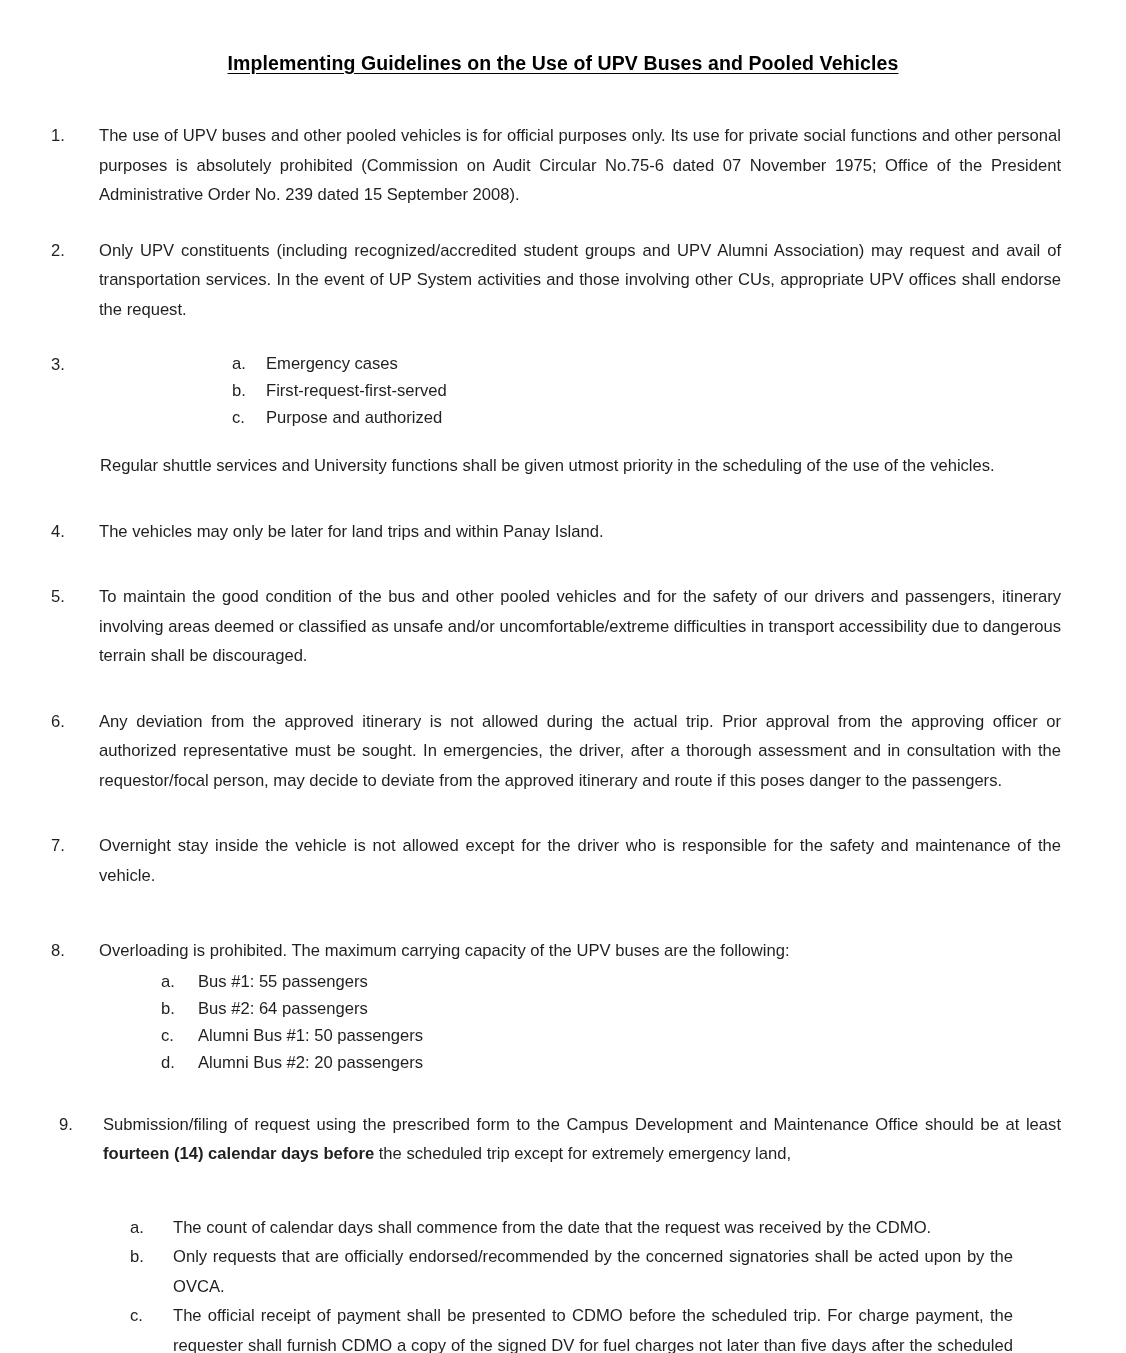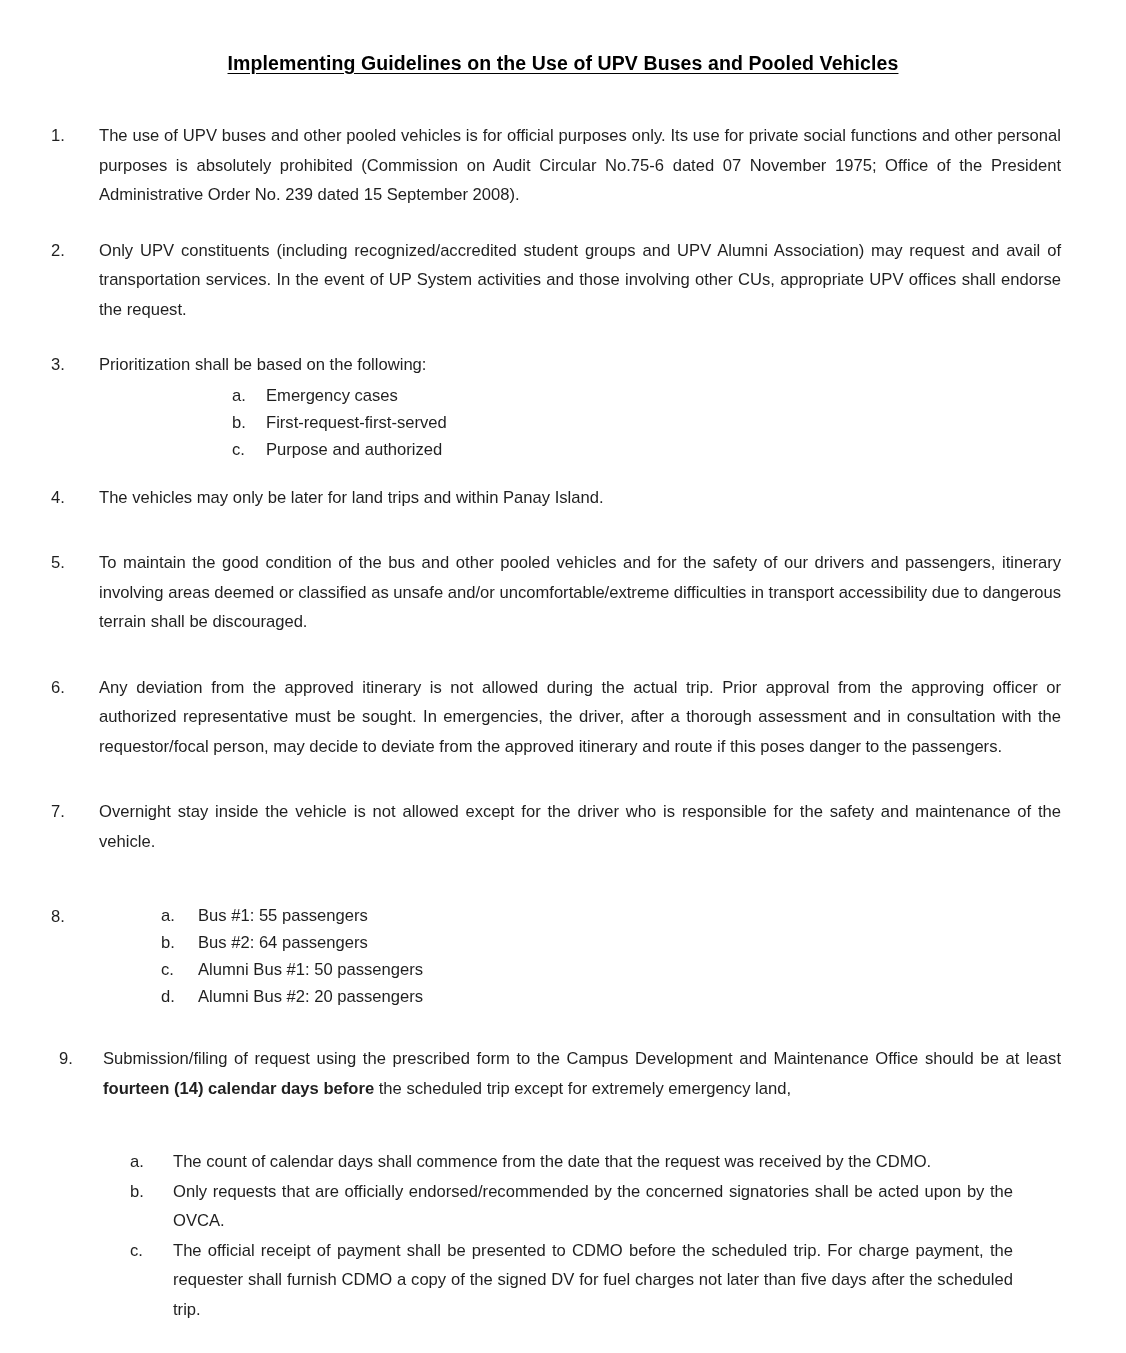"Prioritization shall be based on" span { html: <span>Prioritization shall be based on the following:</span> -> none }
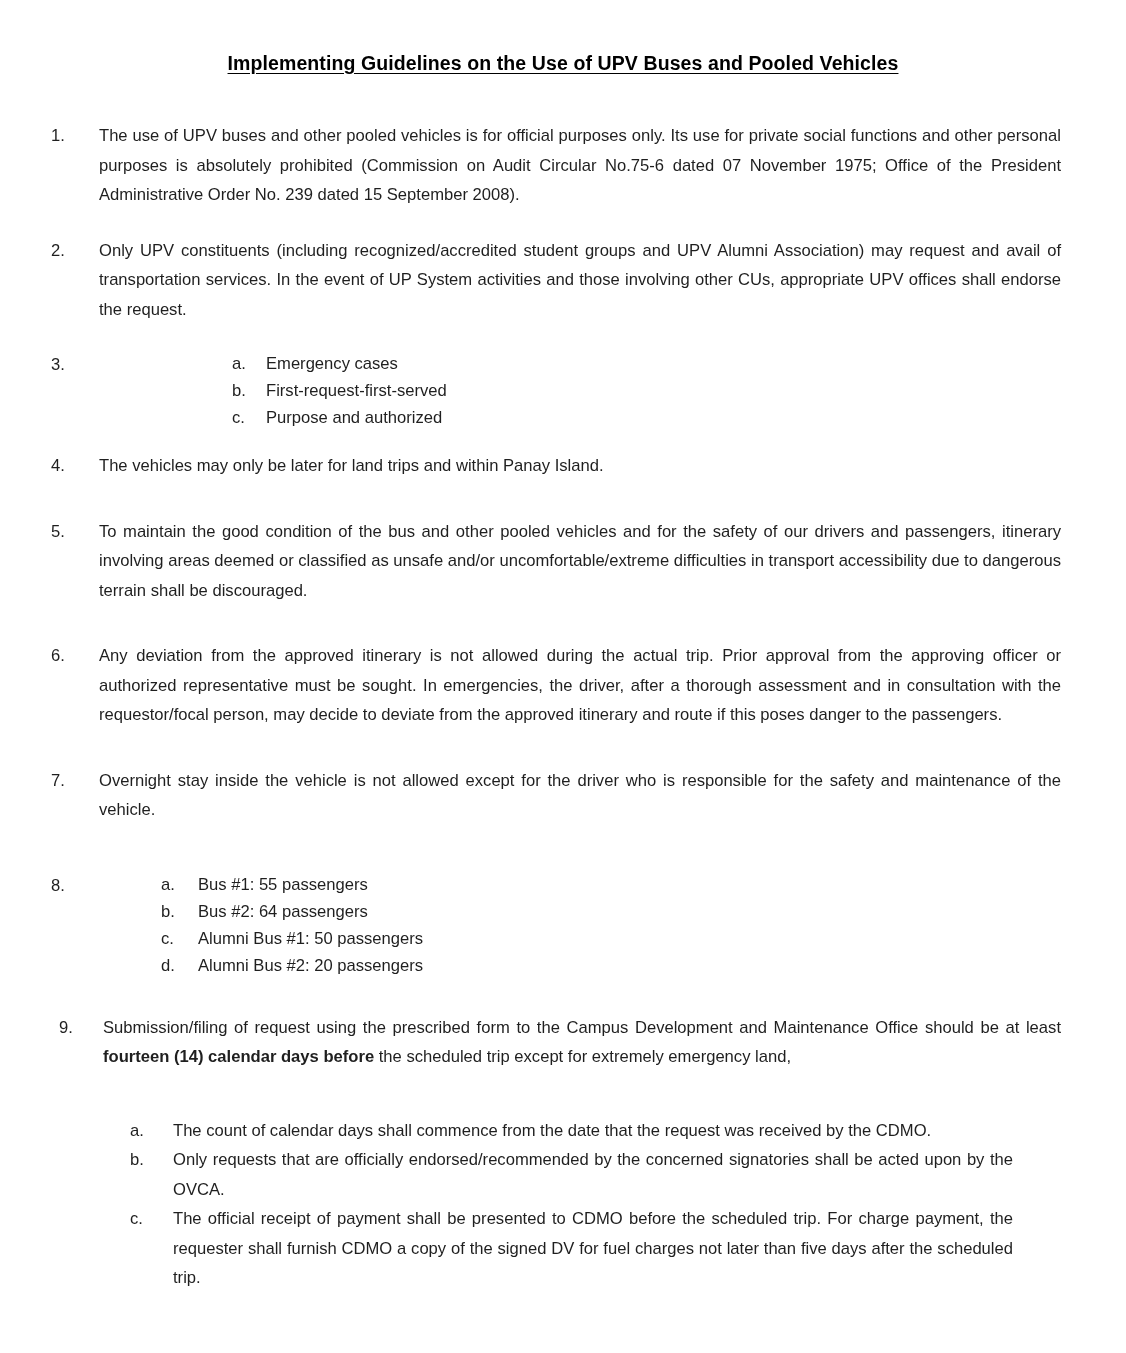"Regular shuttle services and University" div.plain-para { html: none -> <div>Regular shuttle services and University functions shall be given utmost priority in the scheduling of the use of the vehicles.</div> }
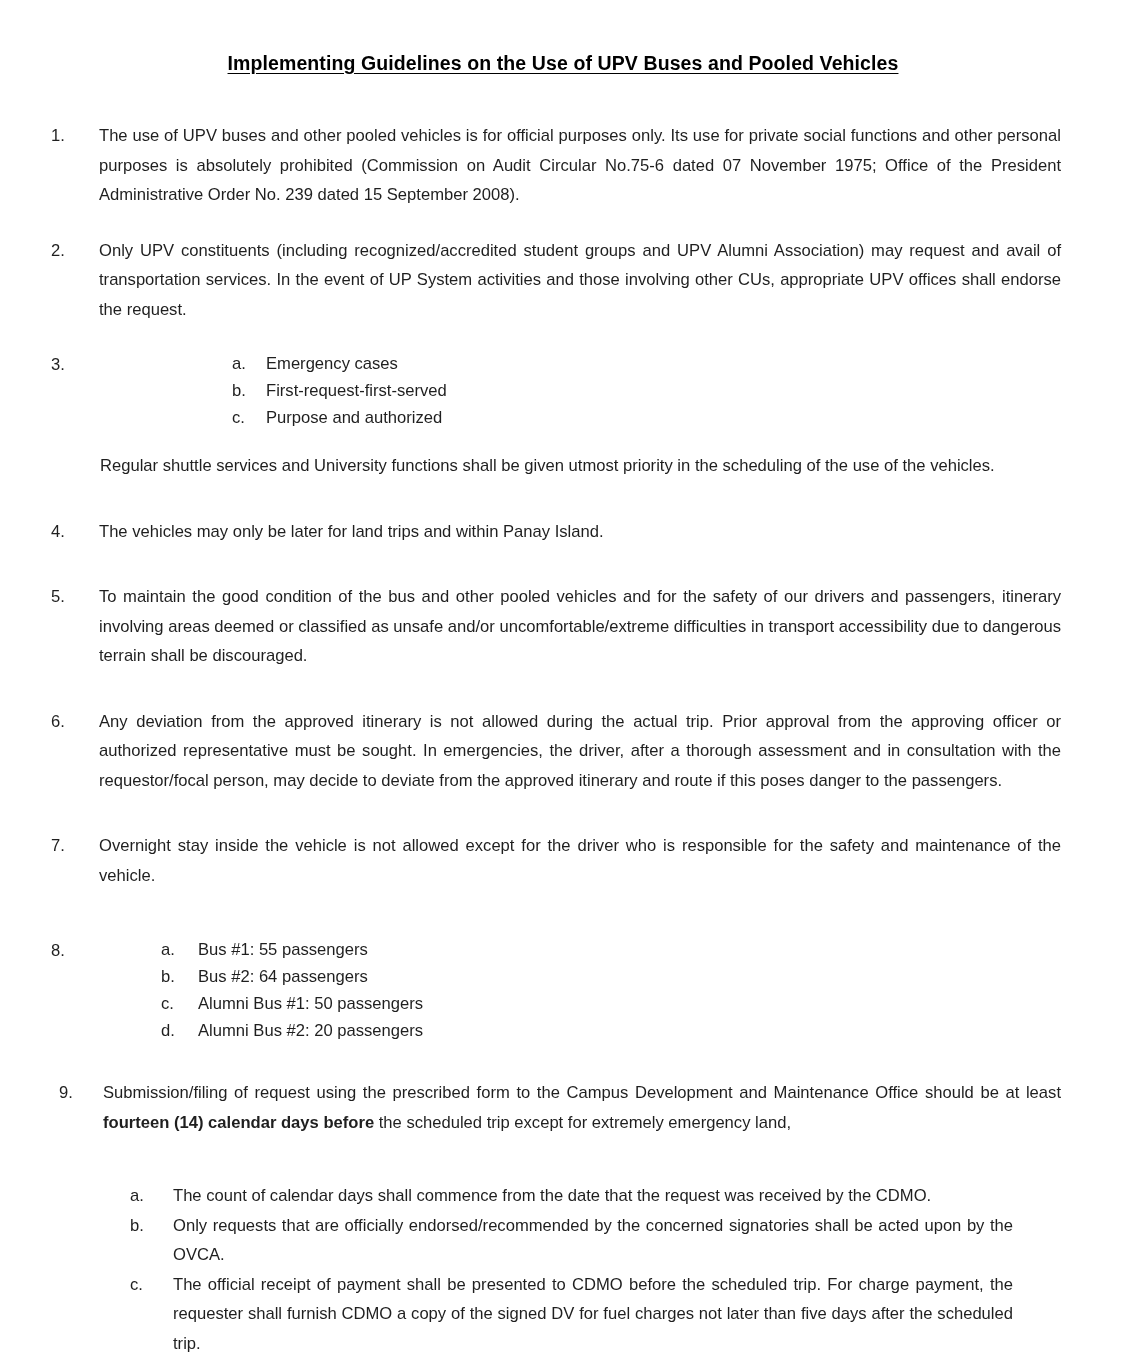"Overloading is prohibited. The maximum" span { html: none -> <span>Overloading is prohibited. The maximum carrying capacity of the UPV buses are the following:</span> }
